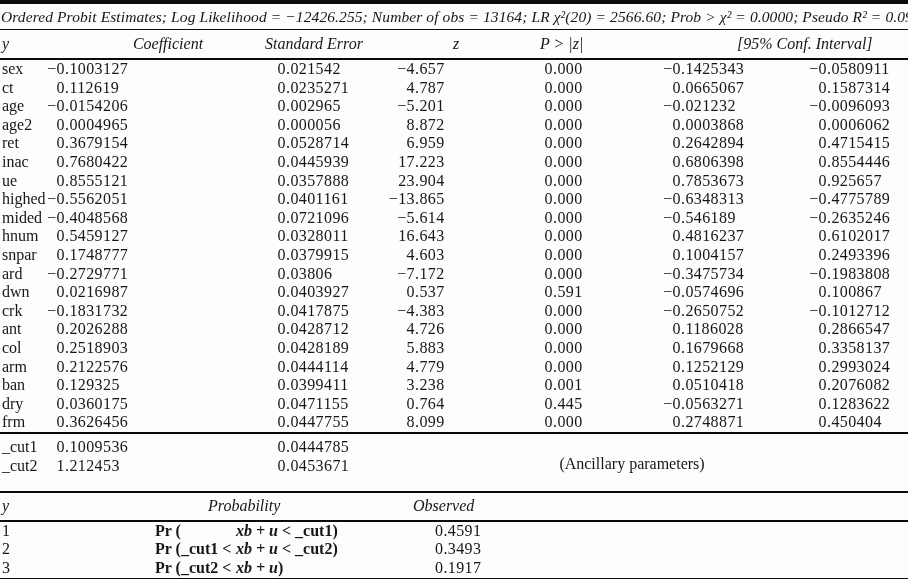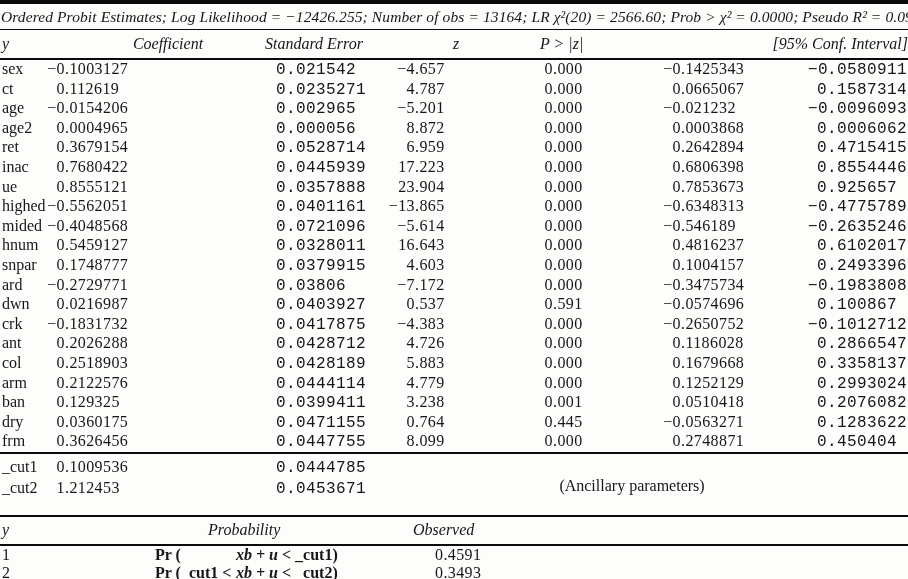"[95% Conf. Interval]" .h-ci { text-align: right -> none }
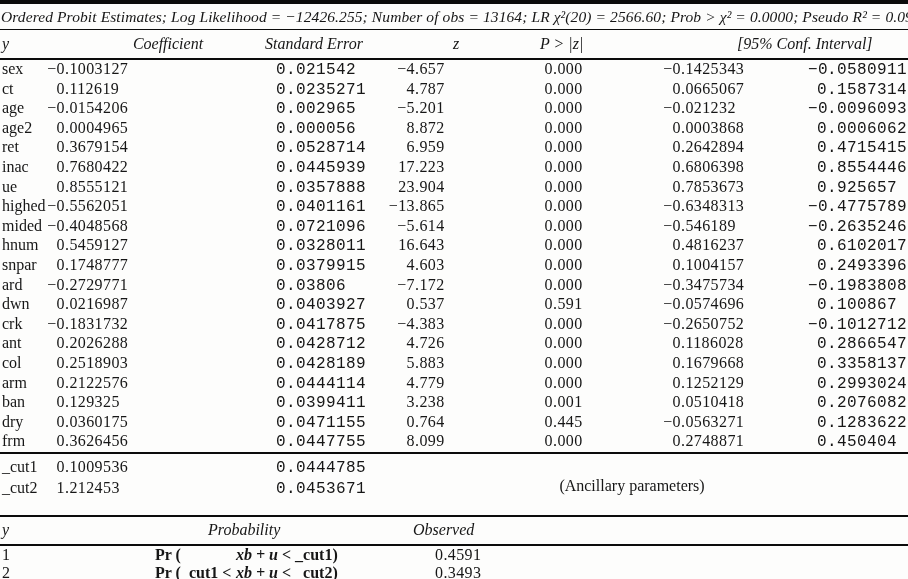"0.021542" .c-se { font-family: Liberation Mono, monospace -> none }
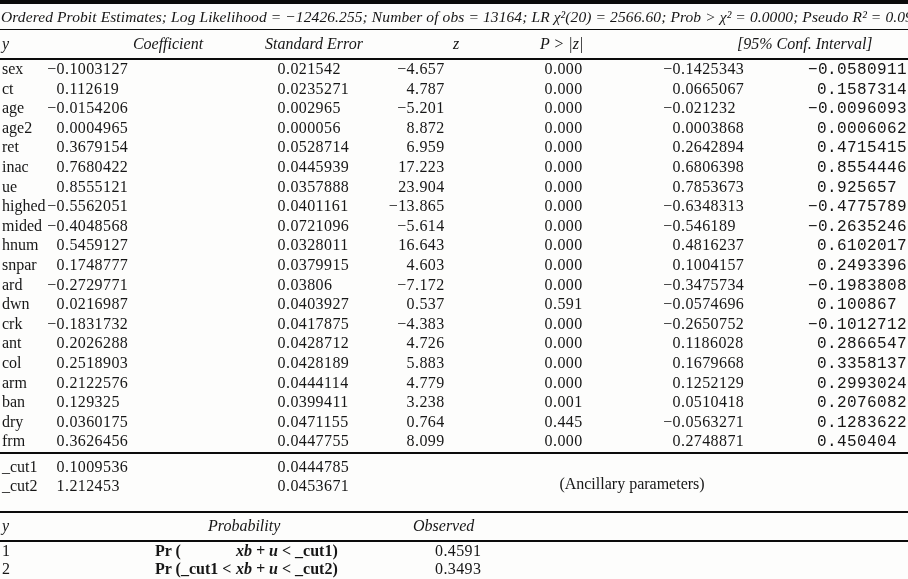"−0.0580911" .c-cih { font-family: Liberation Mono, monospace -> none }
